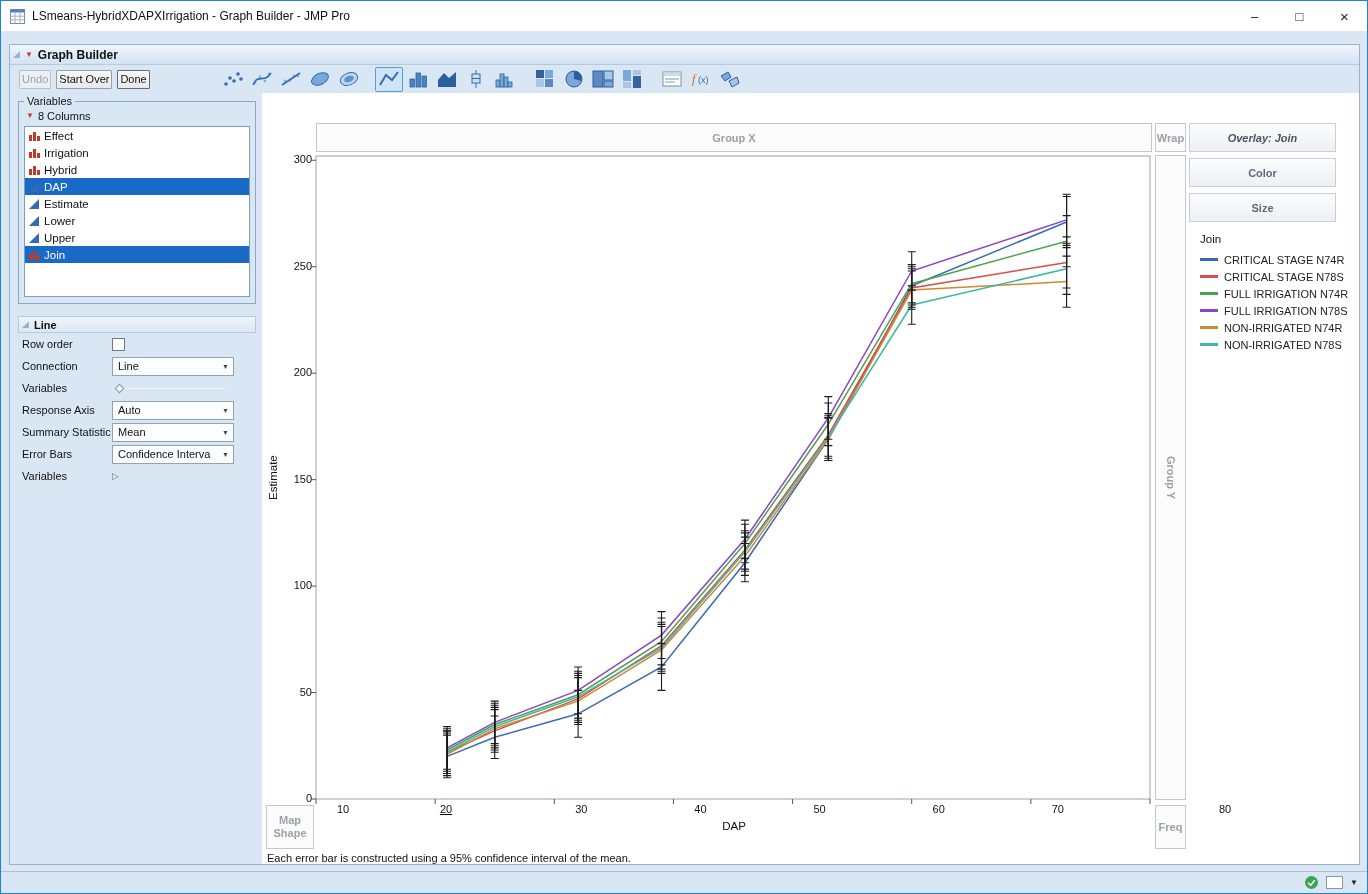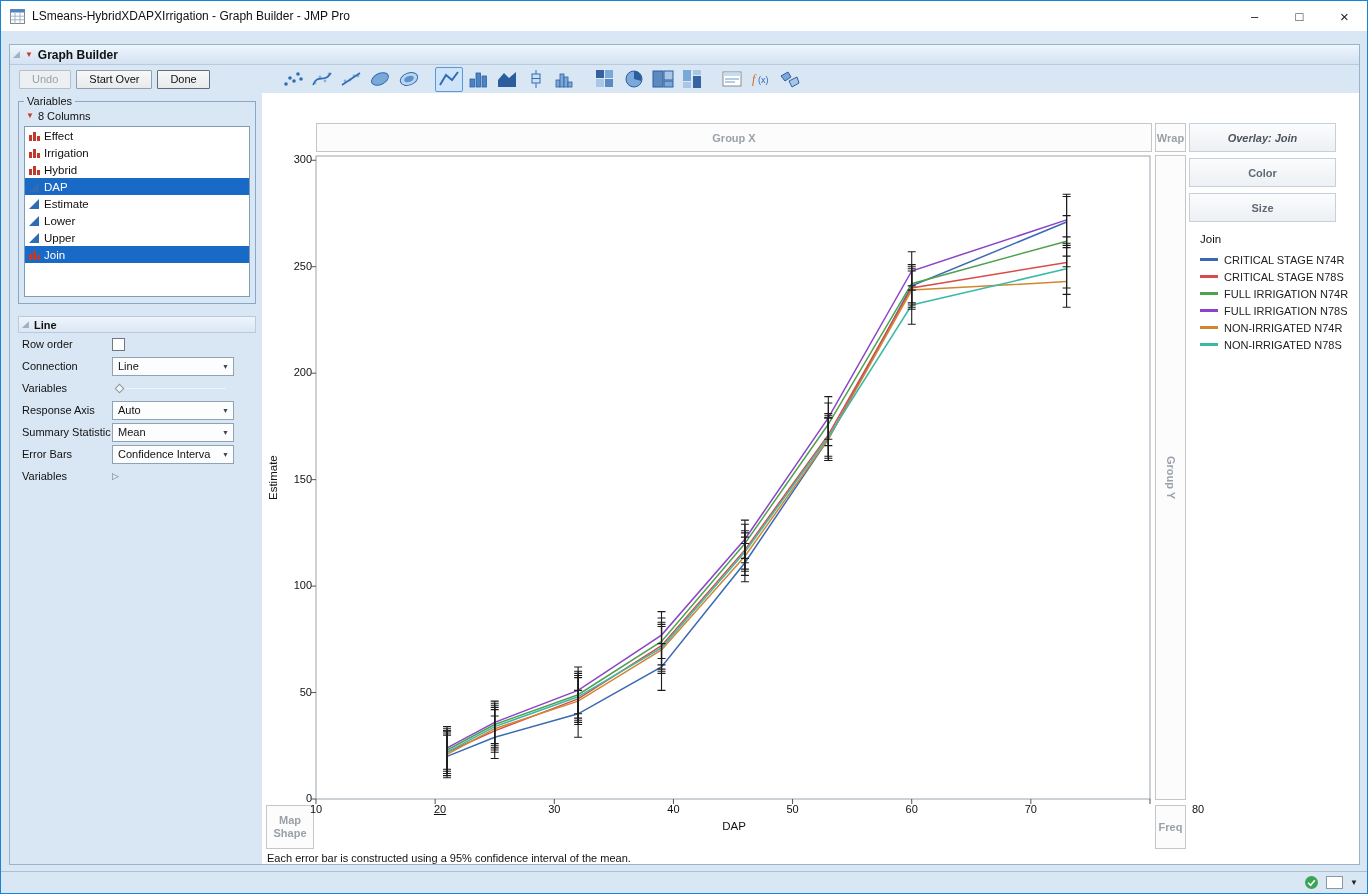"Undo" .btn { padding: 0 12px -> 0 2px }
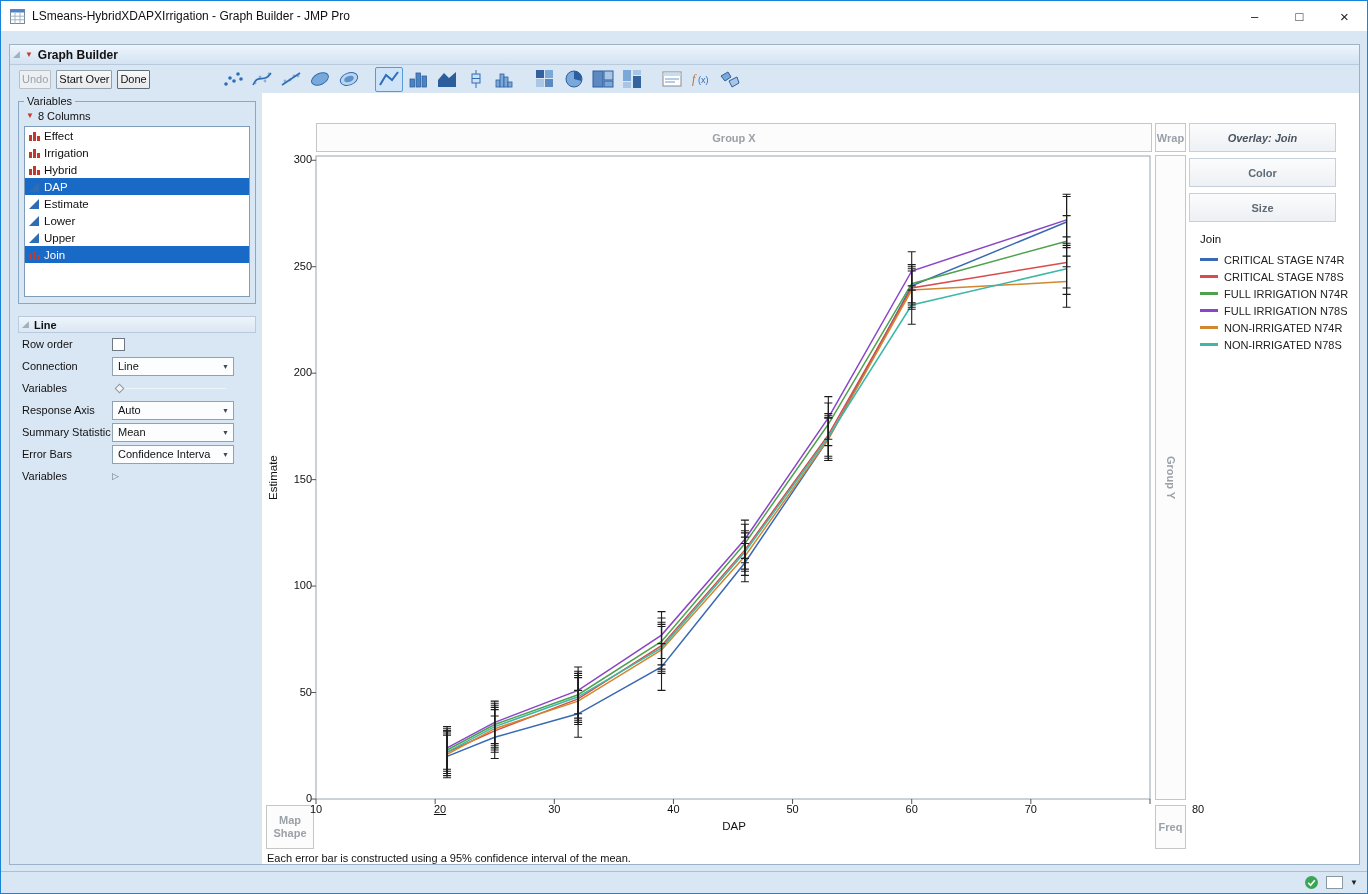"10" .xtick { margin-left: none -> 27px }
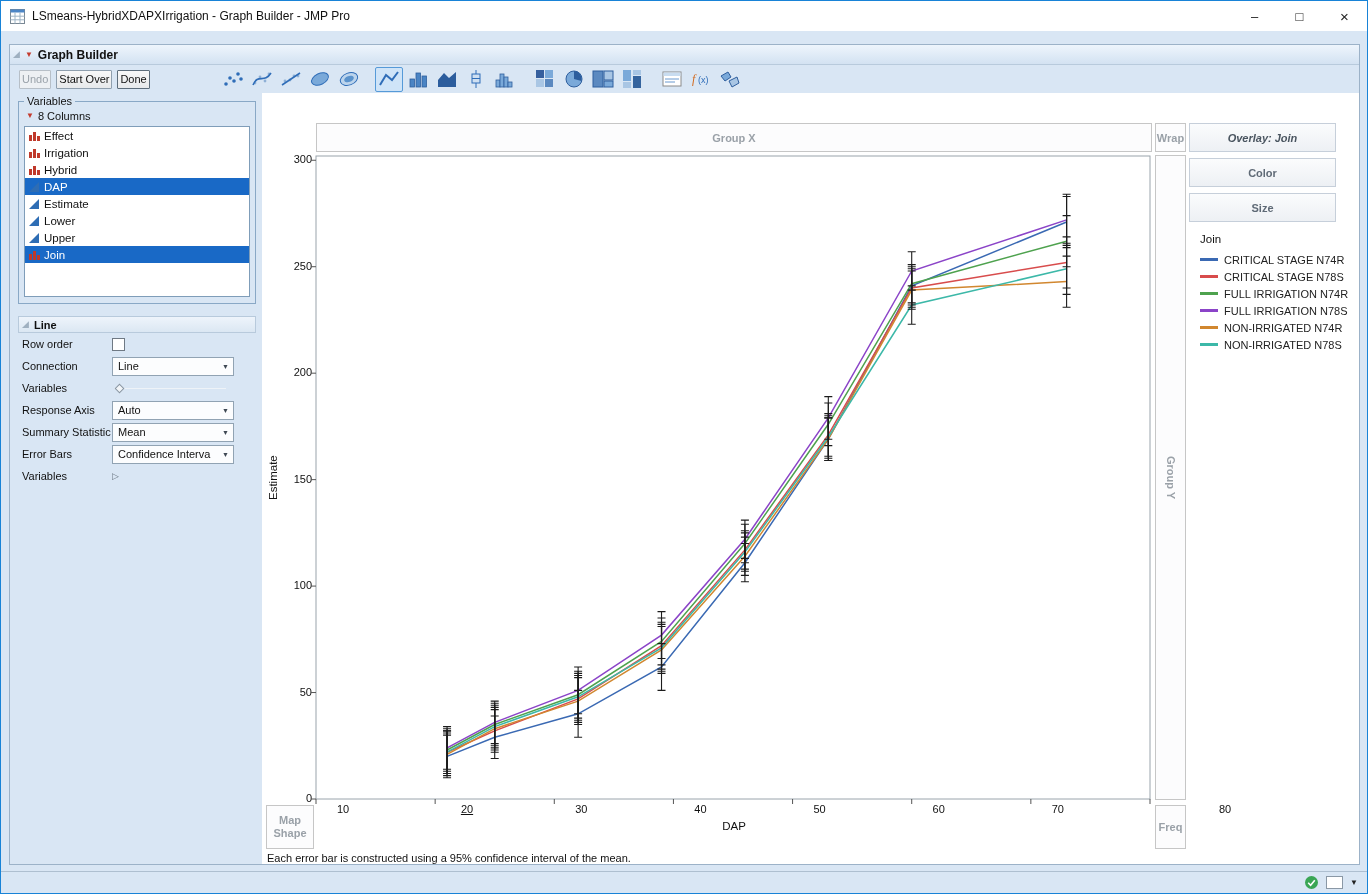"20" div.xtick { left: 130px -> 109px }
